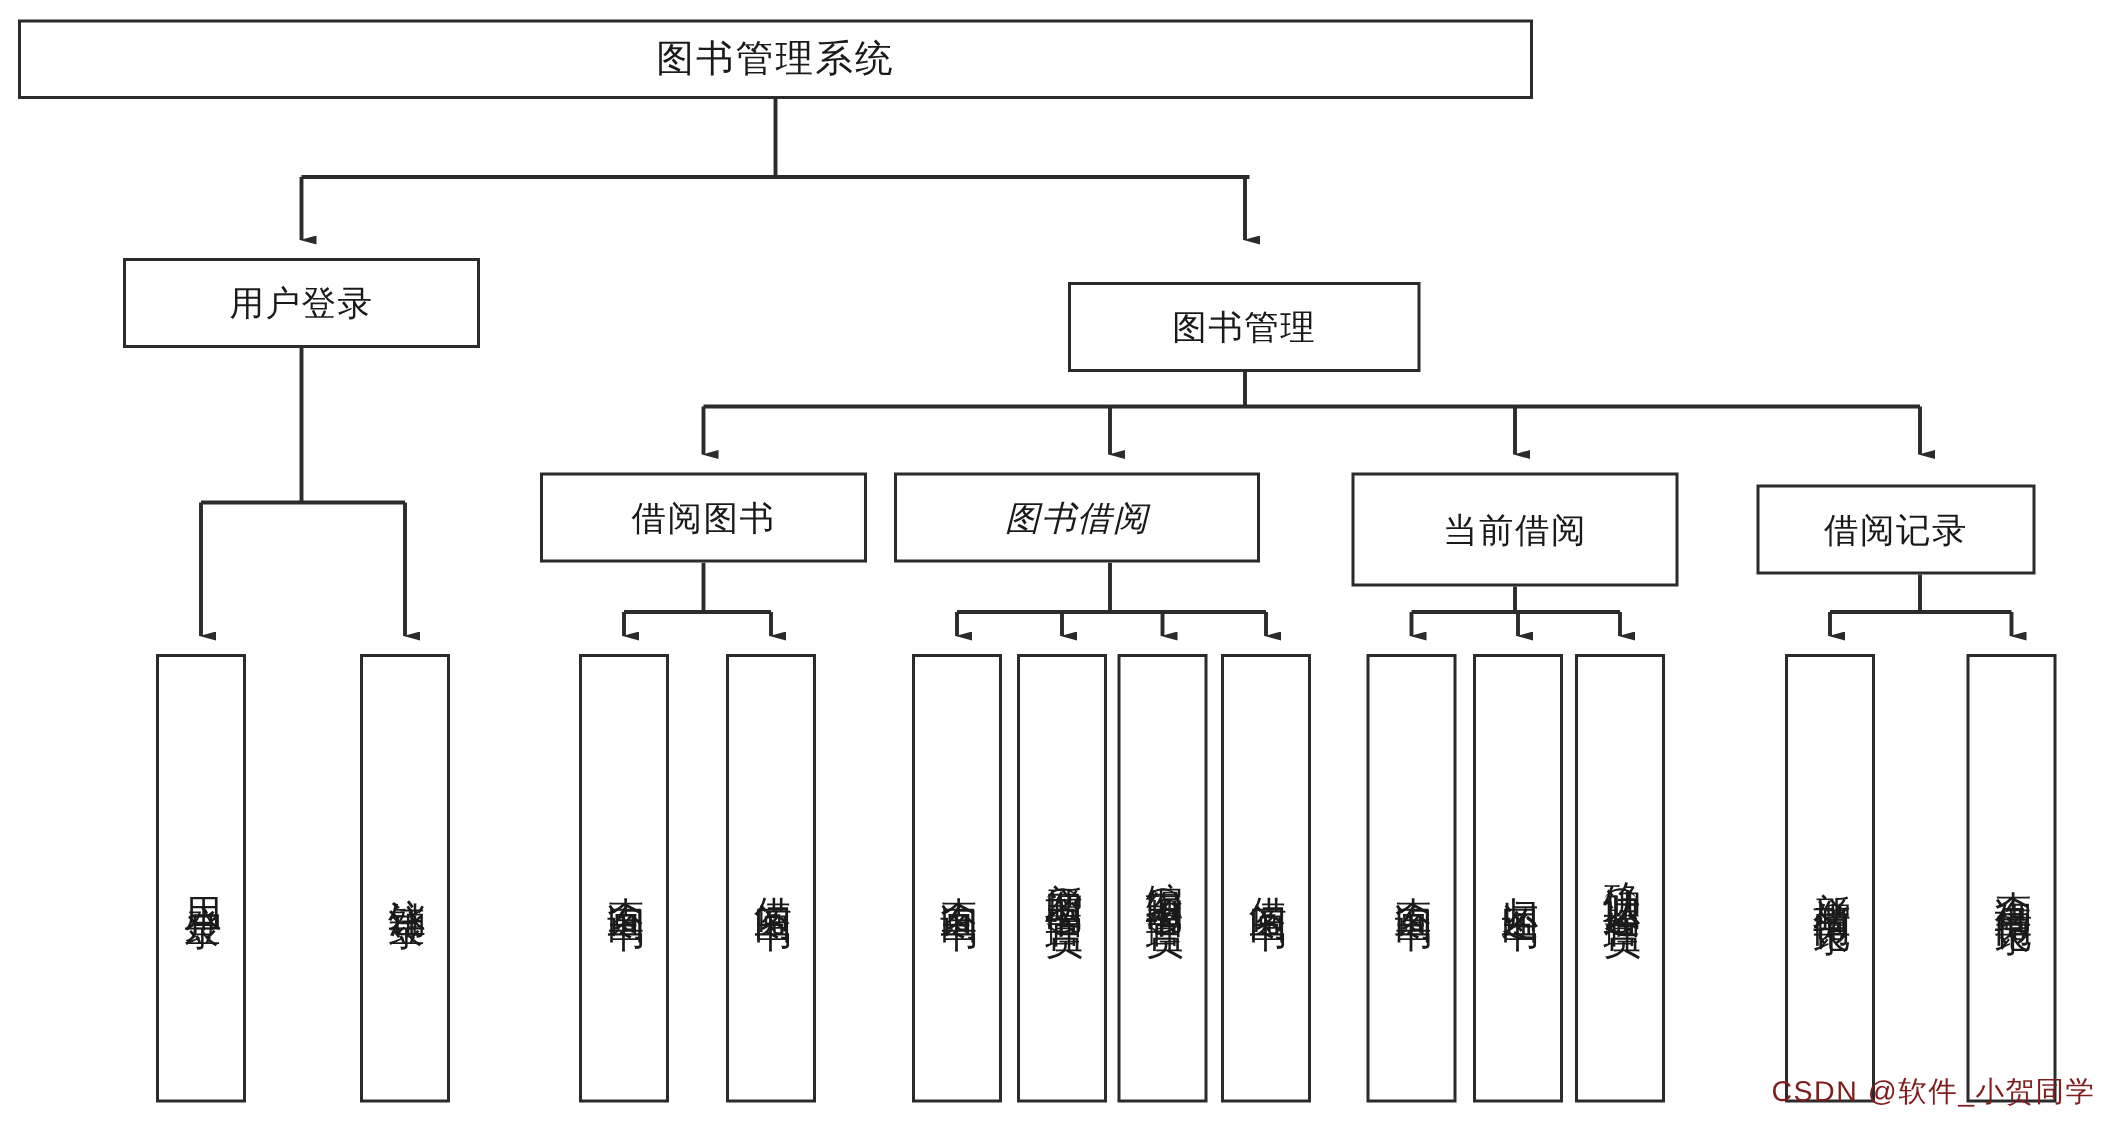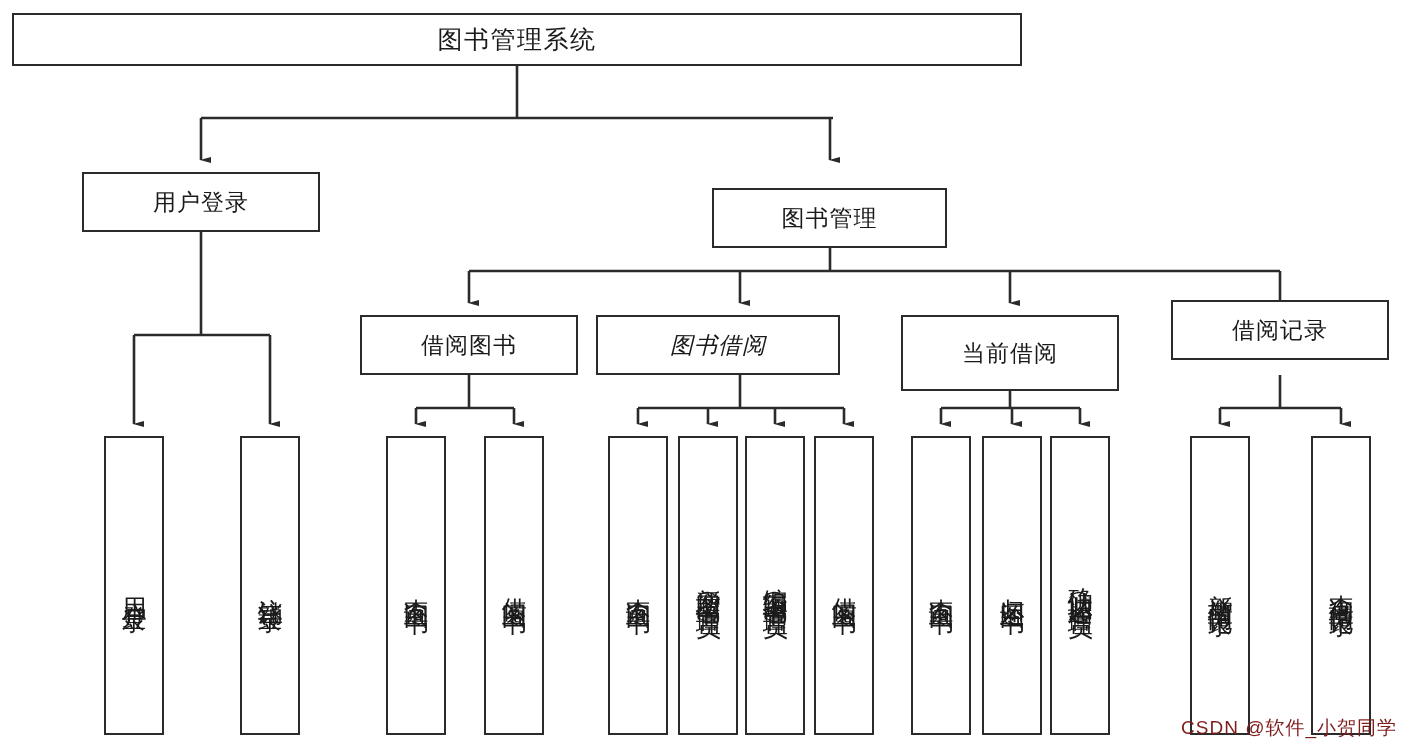"借阅记录" div.node { top: 300px -> 323px; width: 218px -> 186px }
